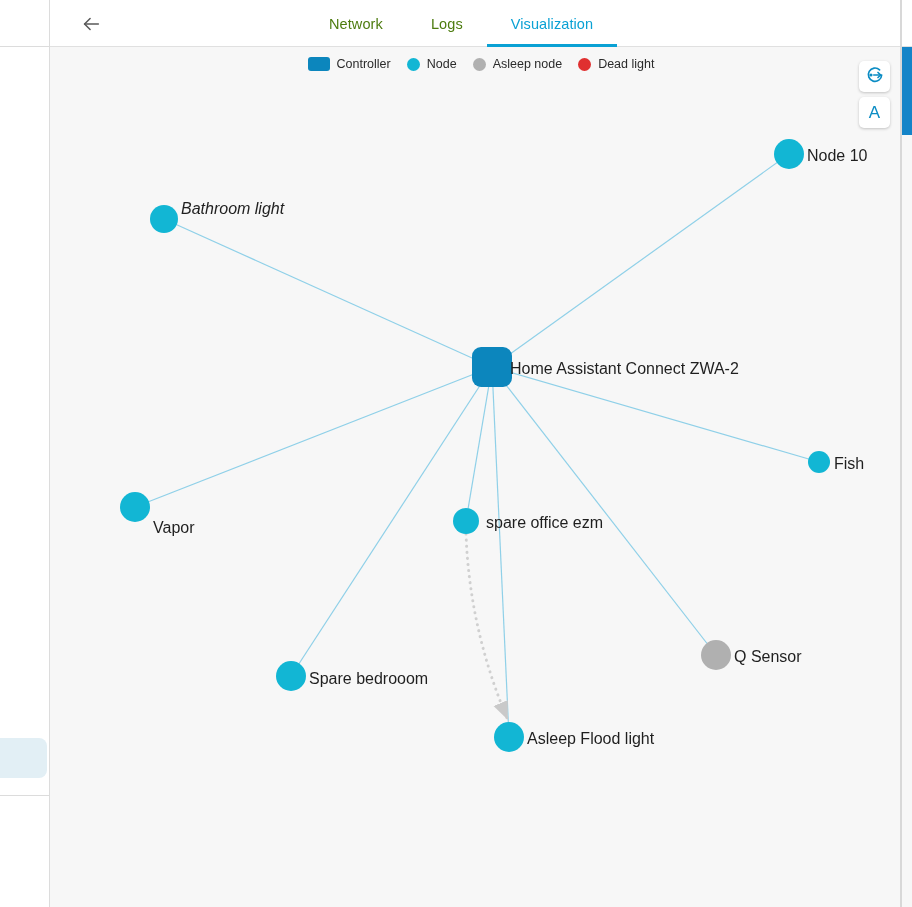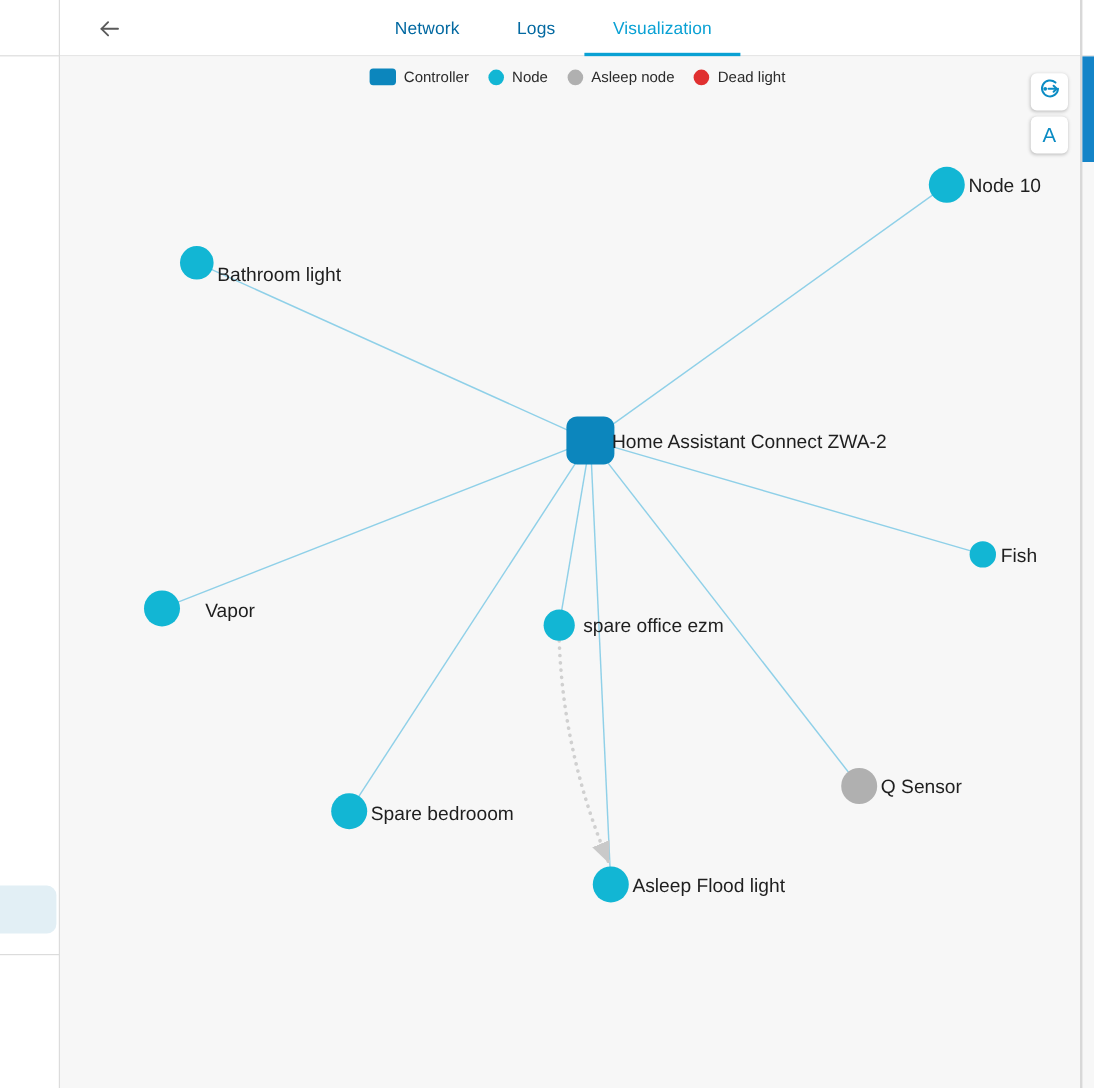"Network" .tab { color: #0369a1 -> #4d7c0f }
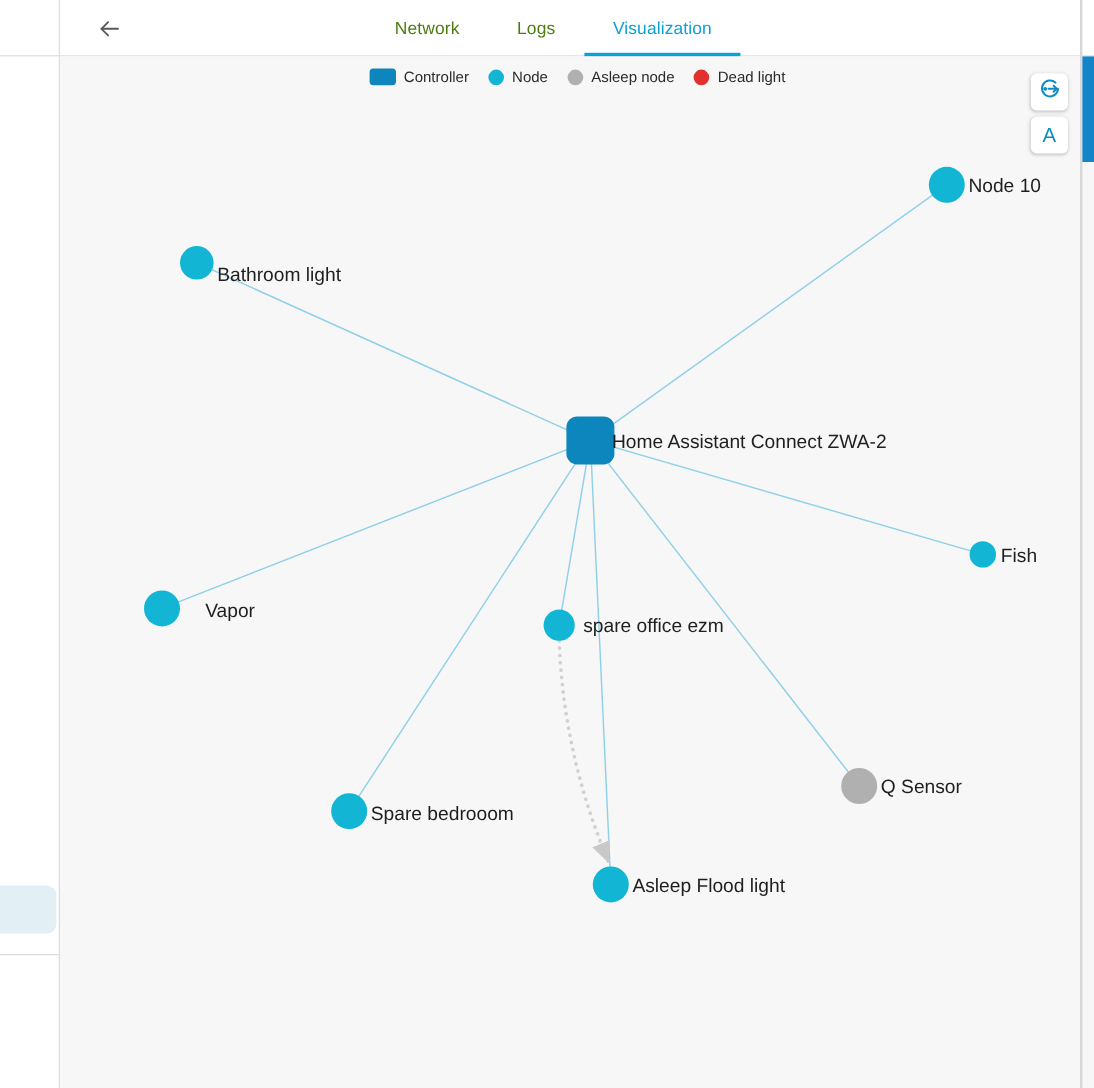"Bathroom light" div.node-label { font-style: none -> italic; top: 175px -> 154px }
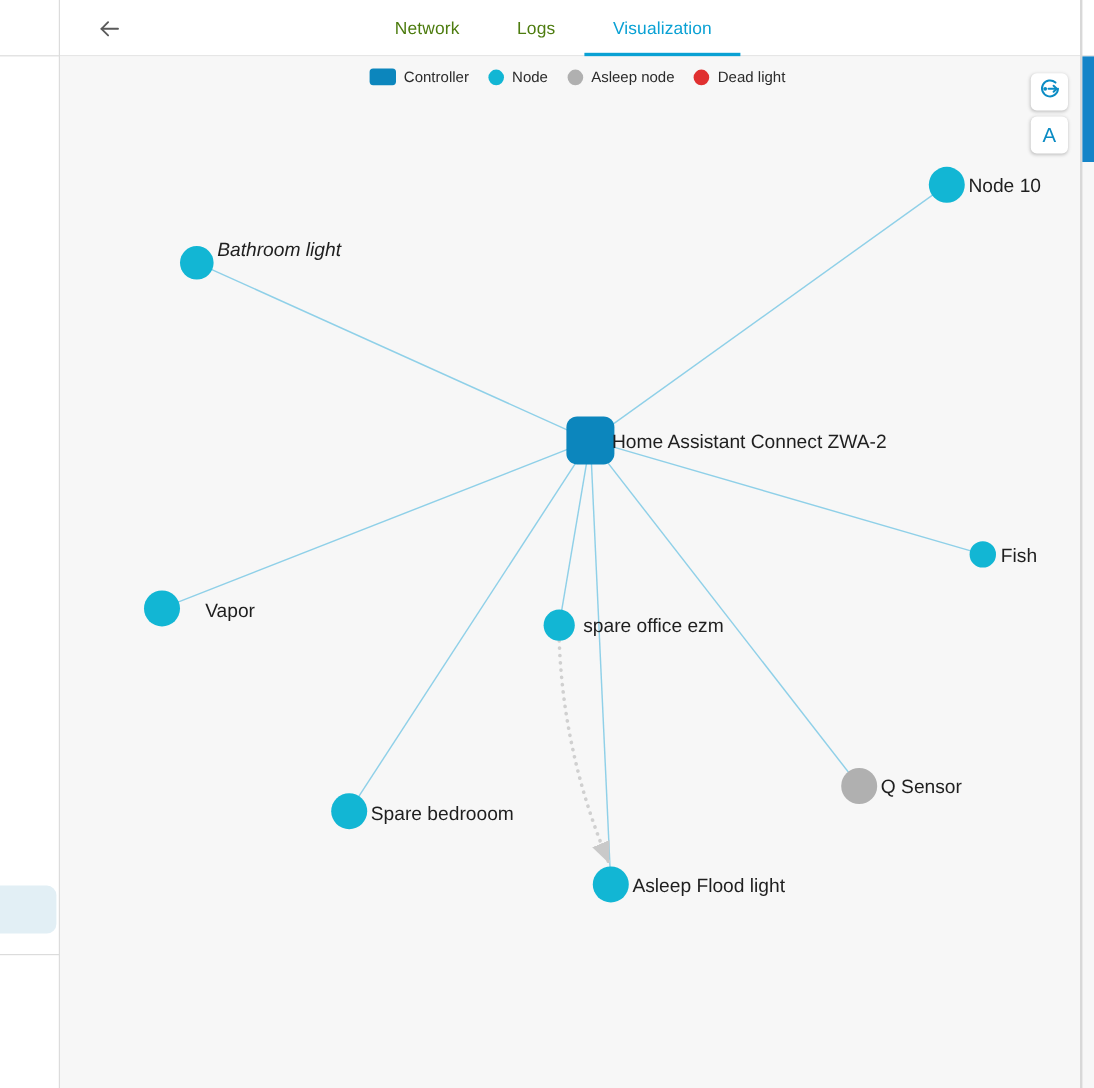"Vapor" div.node-label { margin-left: 18px -> none; top: 455px -> 473px }
